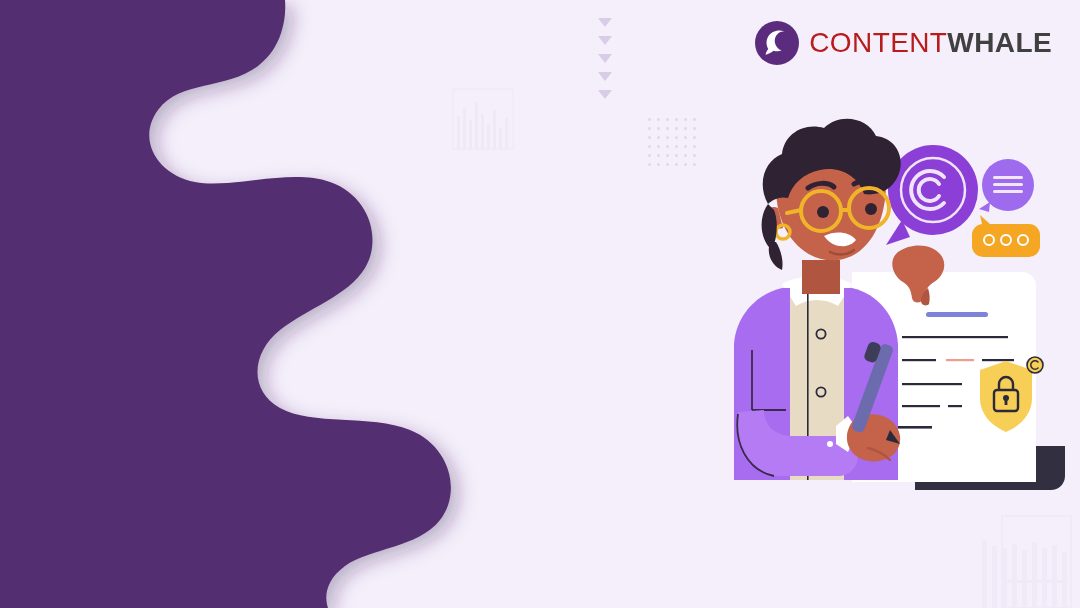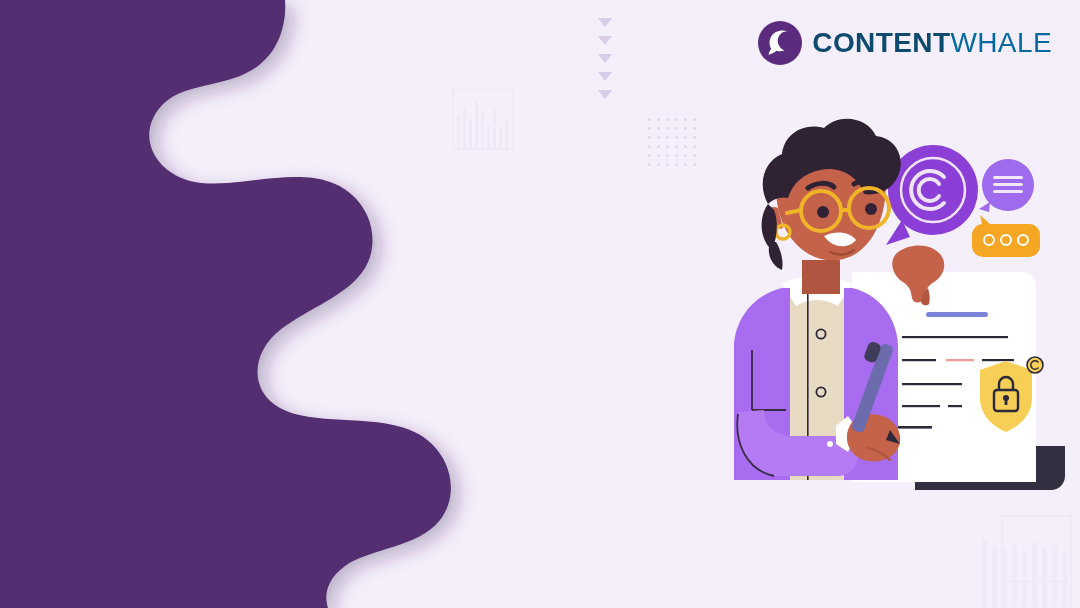"CONTENT" .logo-text .b { color: #0c4a6e -> #b91c1c; font-weight: 700 -> 400 }
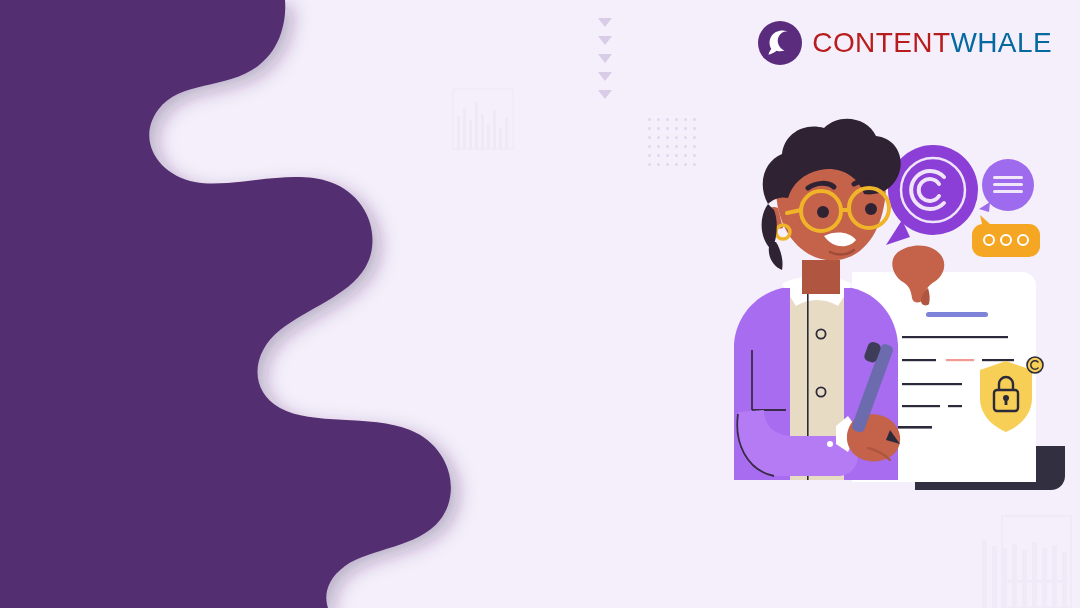"WHALE" .logo-text .l { color: #0369a1 -> #404040; font-weight: 400 -> 700 }
